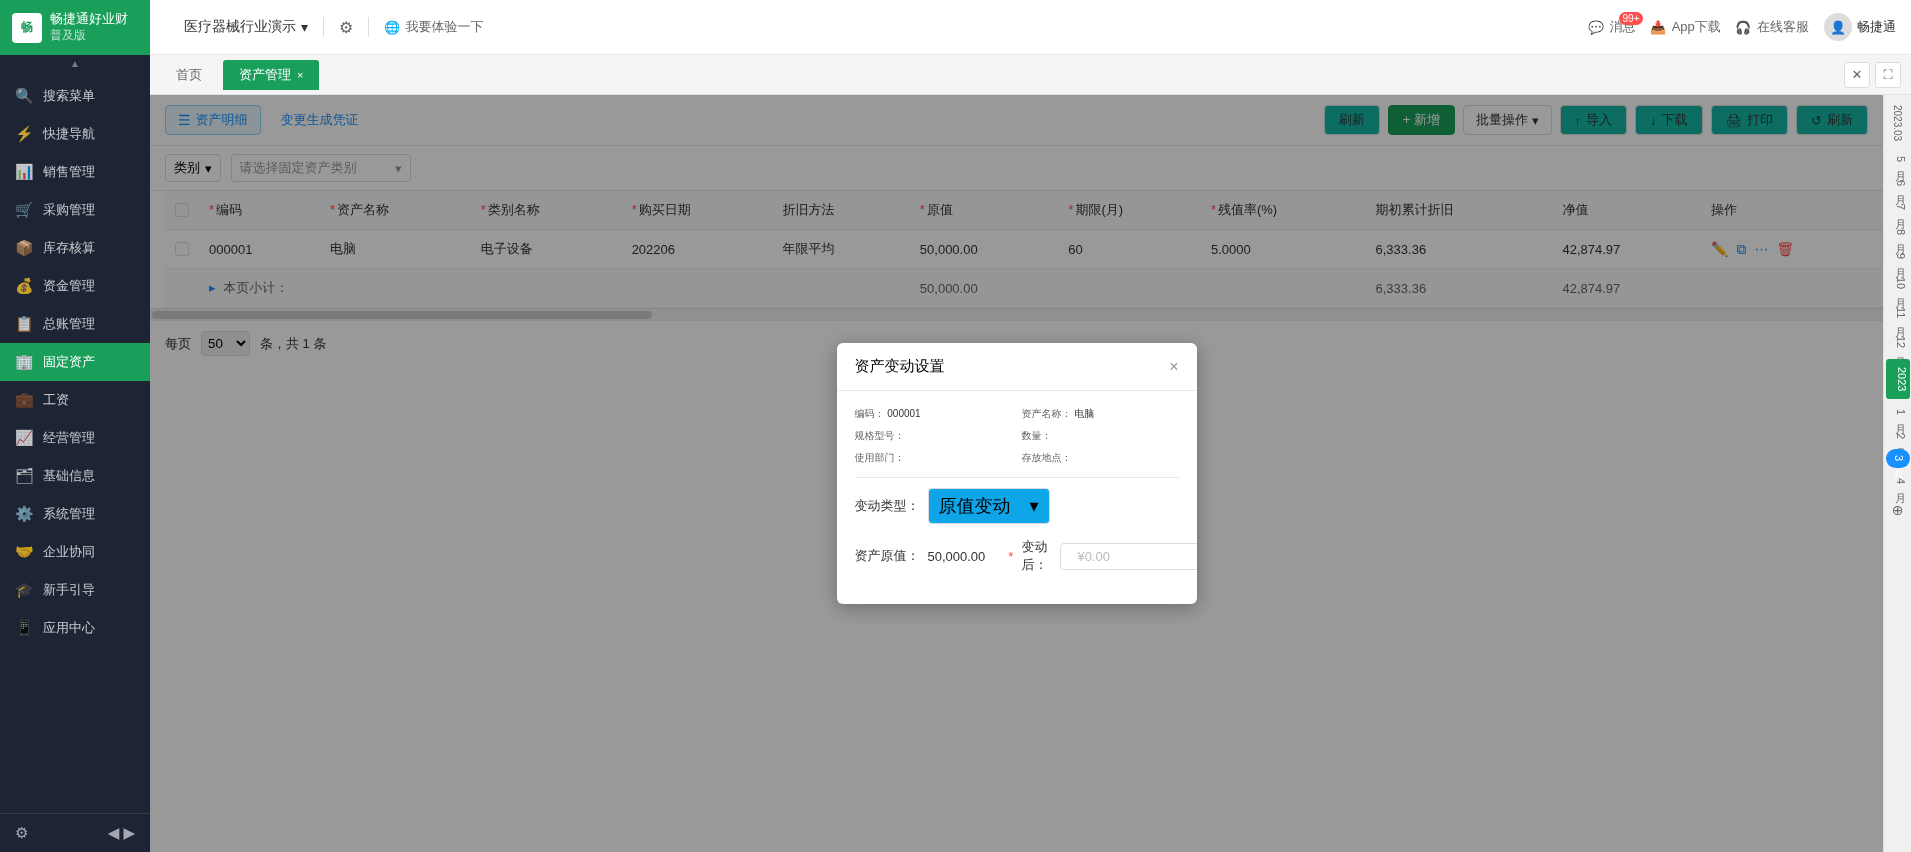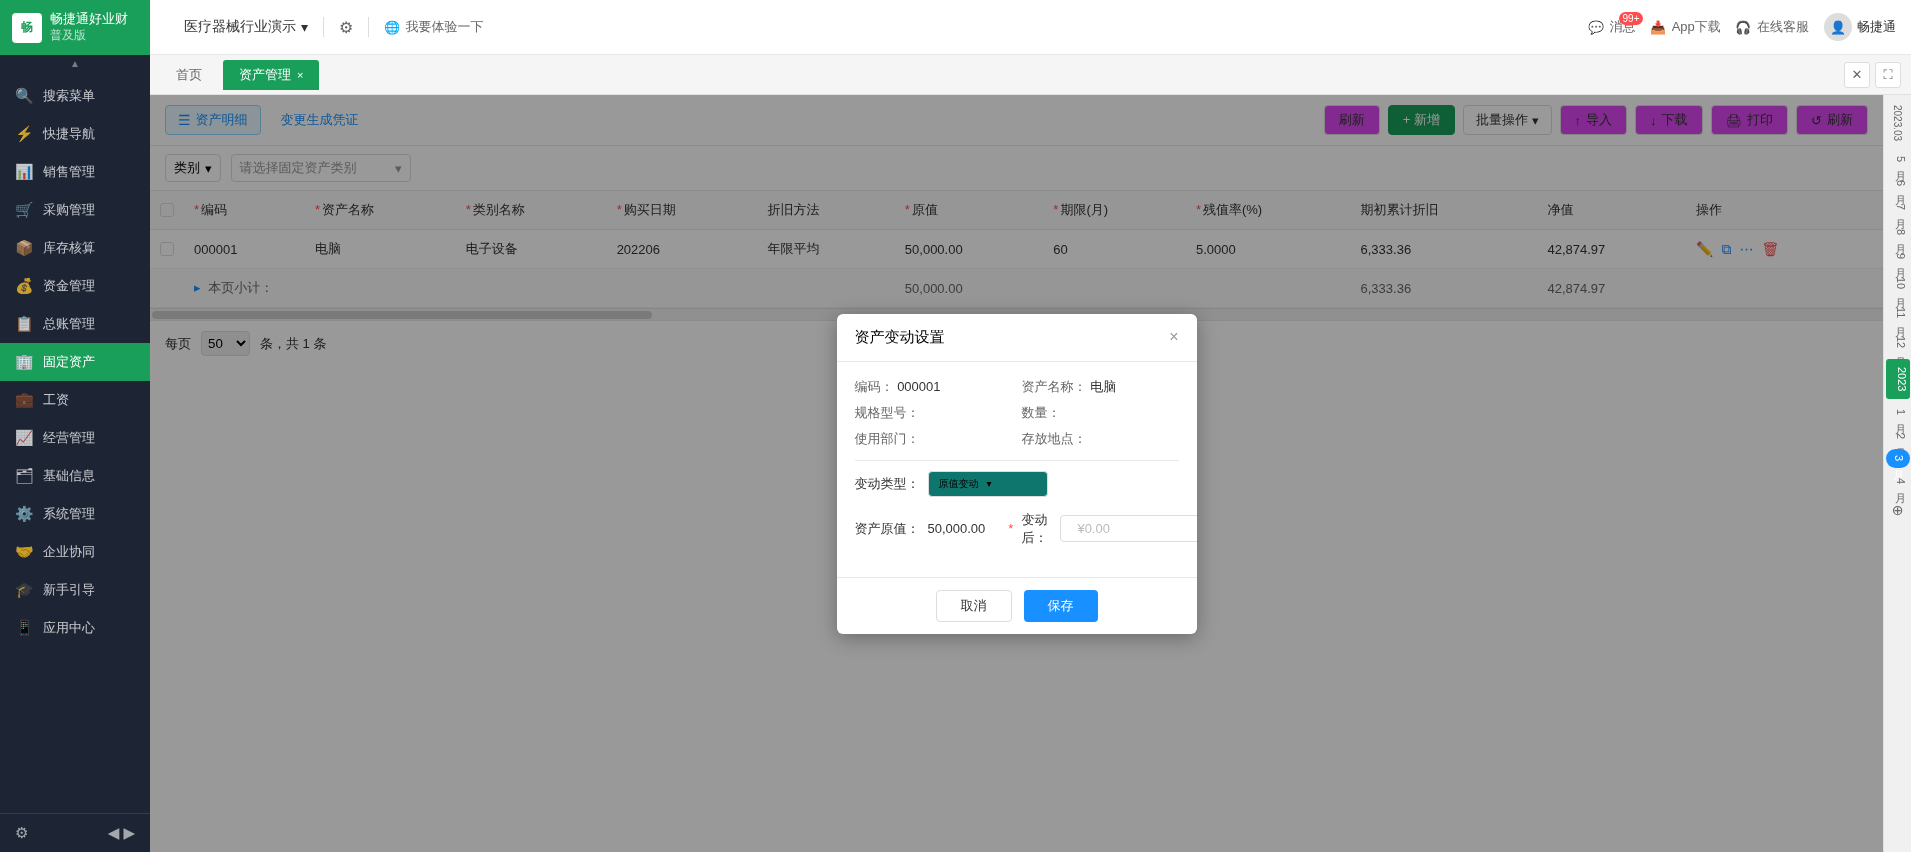"刷新" .btn-default { background: #d946ef -> #14b8a6 }
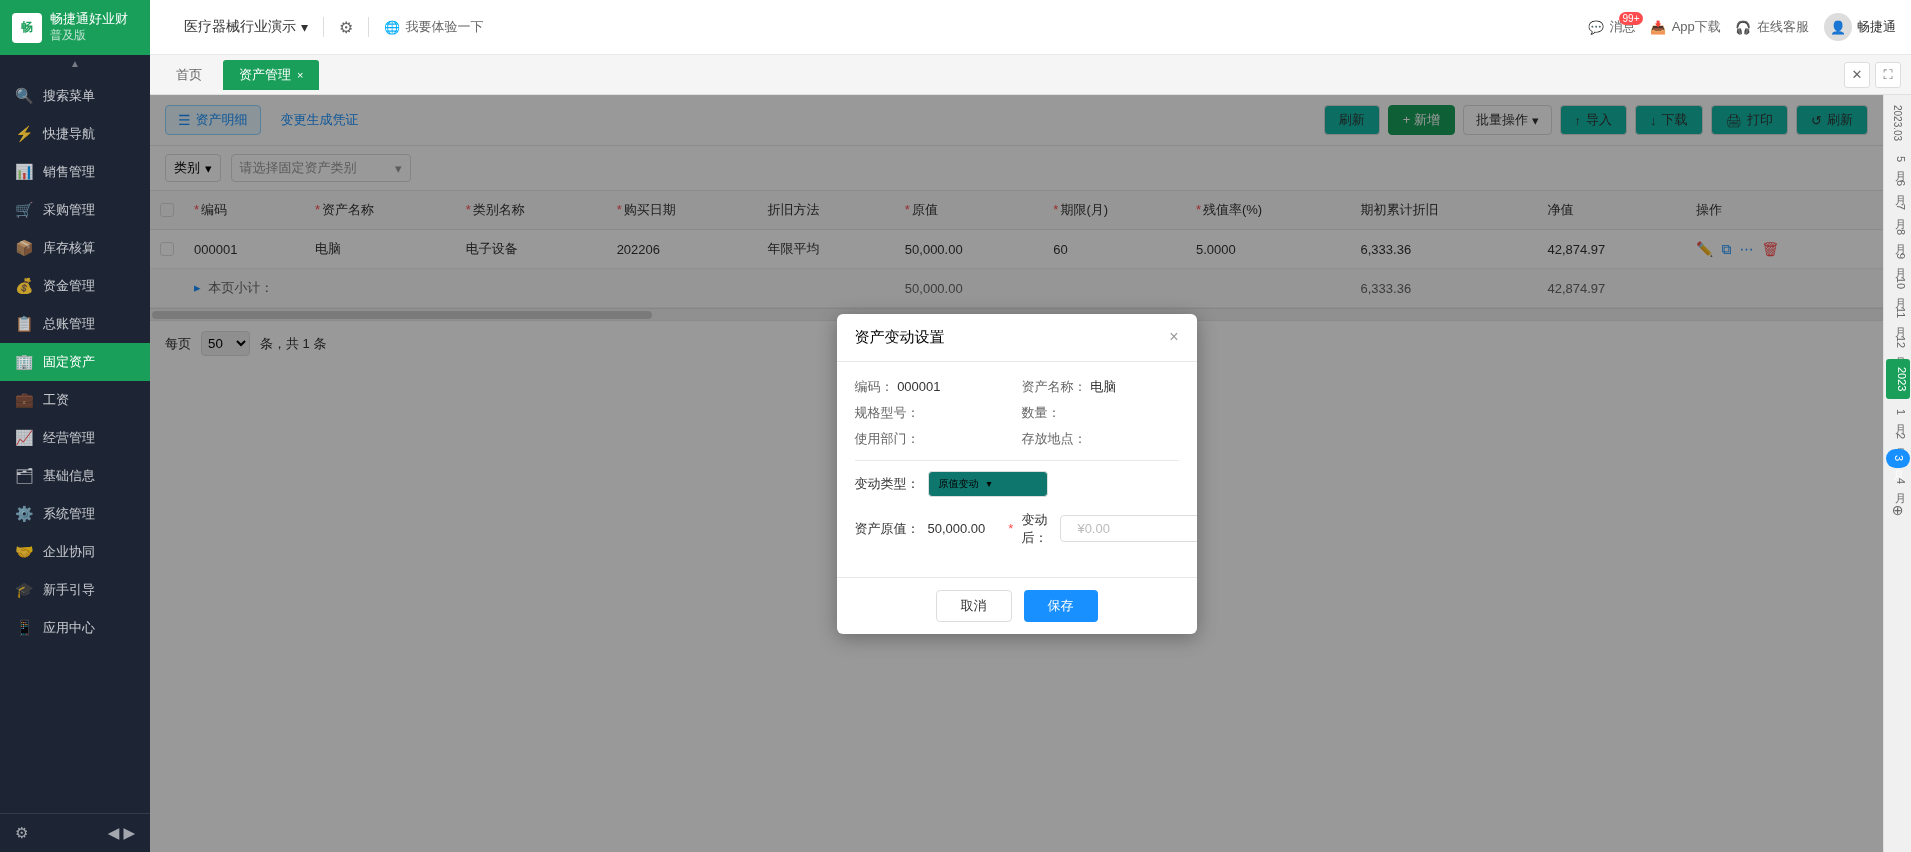"* 编码" table { margin-left: none -> 15px }
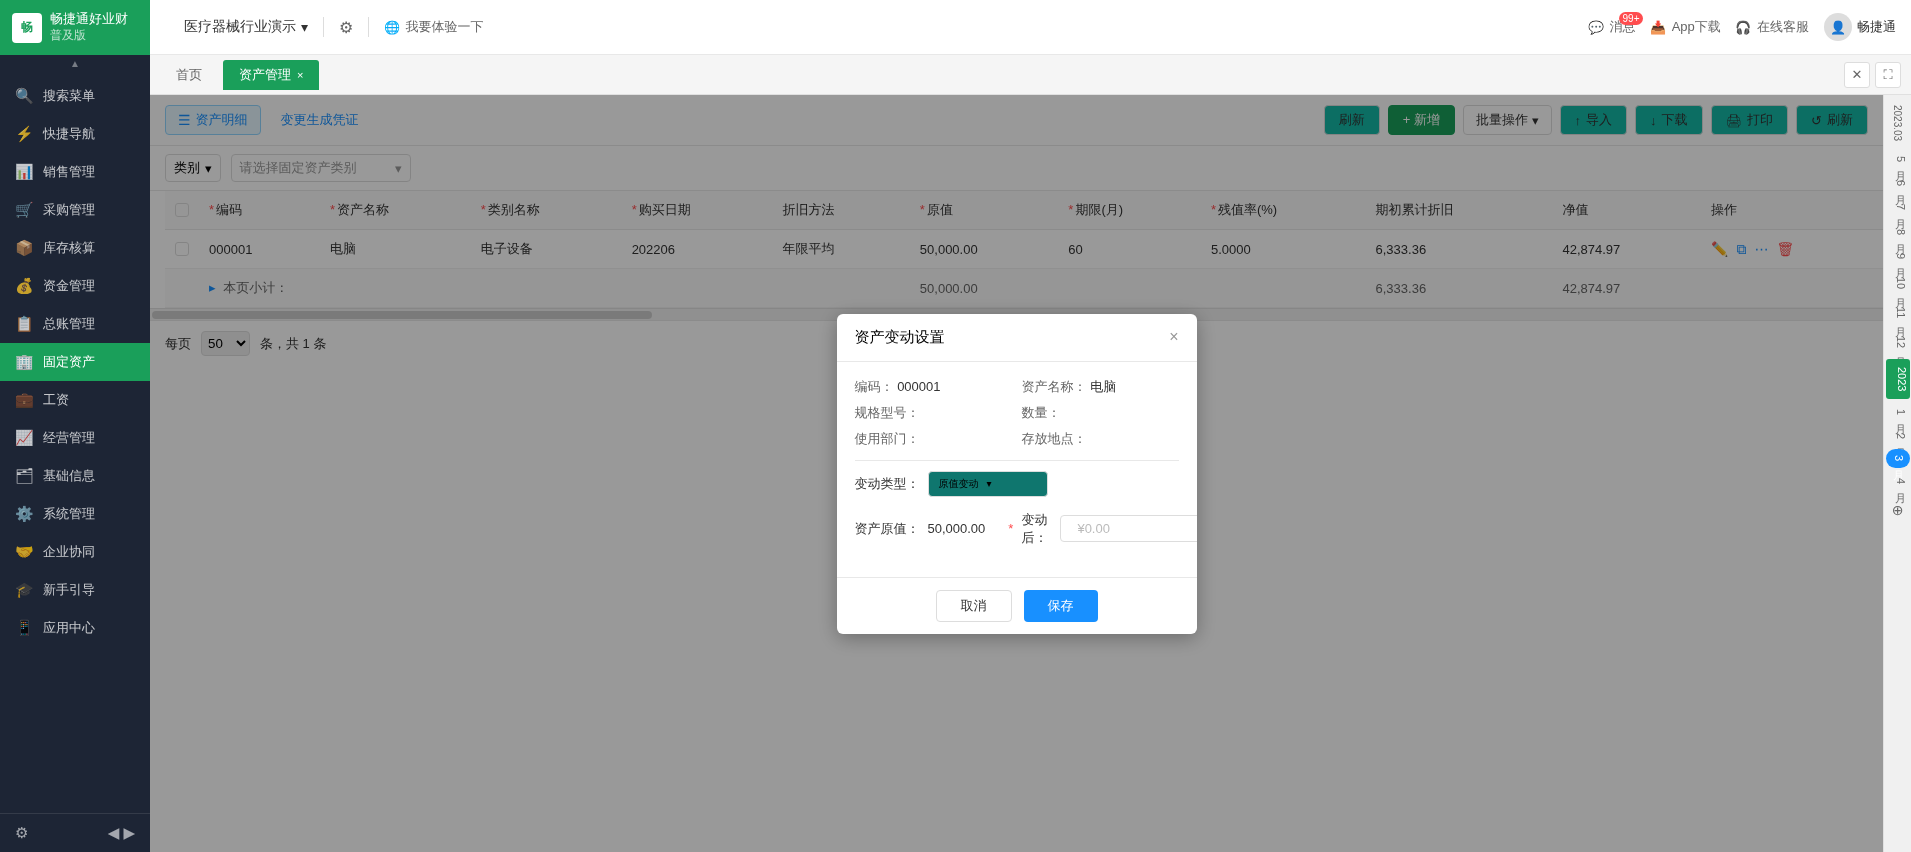"编码： 000001" .modal-info-item { font-size: 13px -> 10px }
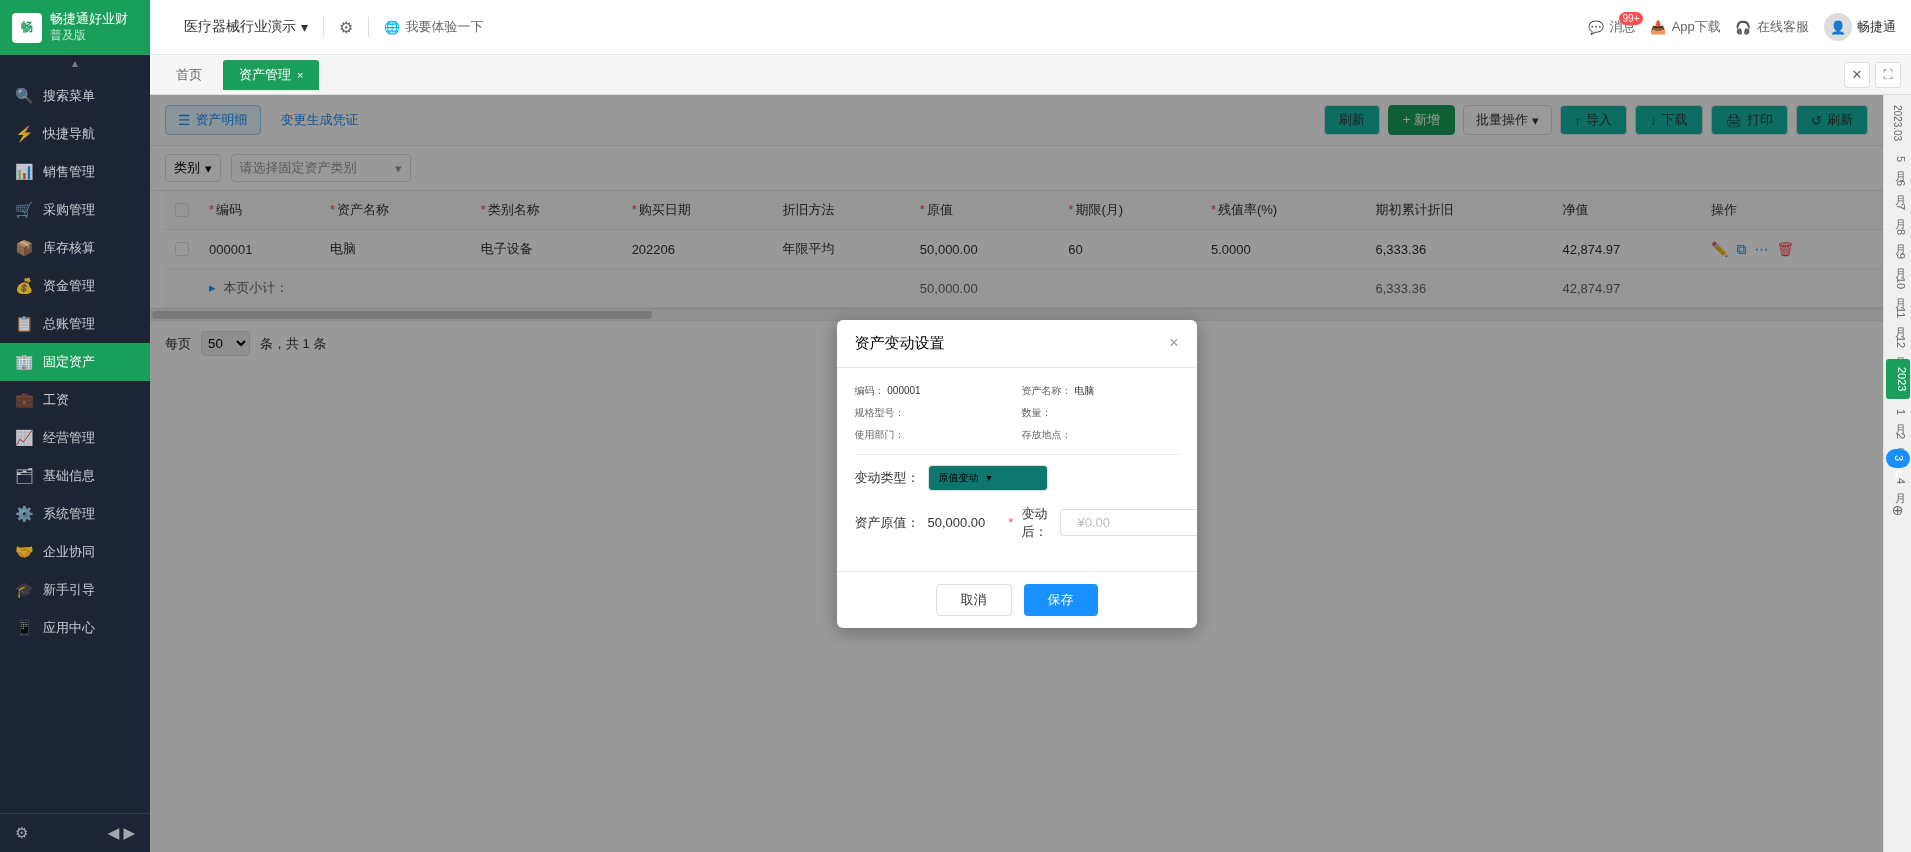"原值变动" .modal-field-select { background: #0f766e -> #0ea5e9; font-size: 10px -> 18px; gap: 8px -> 19px }
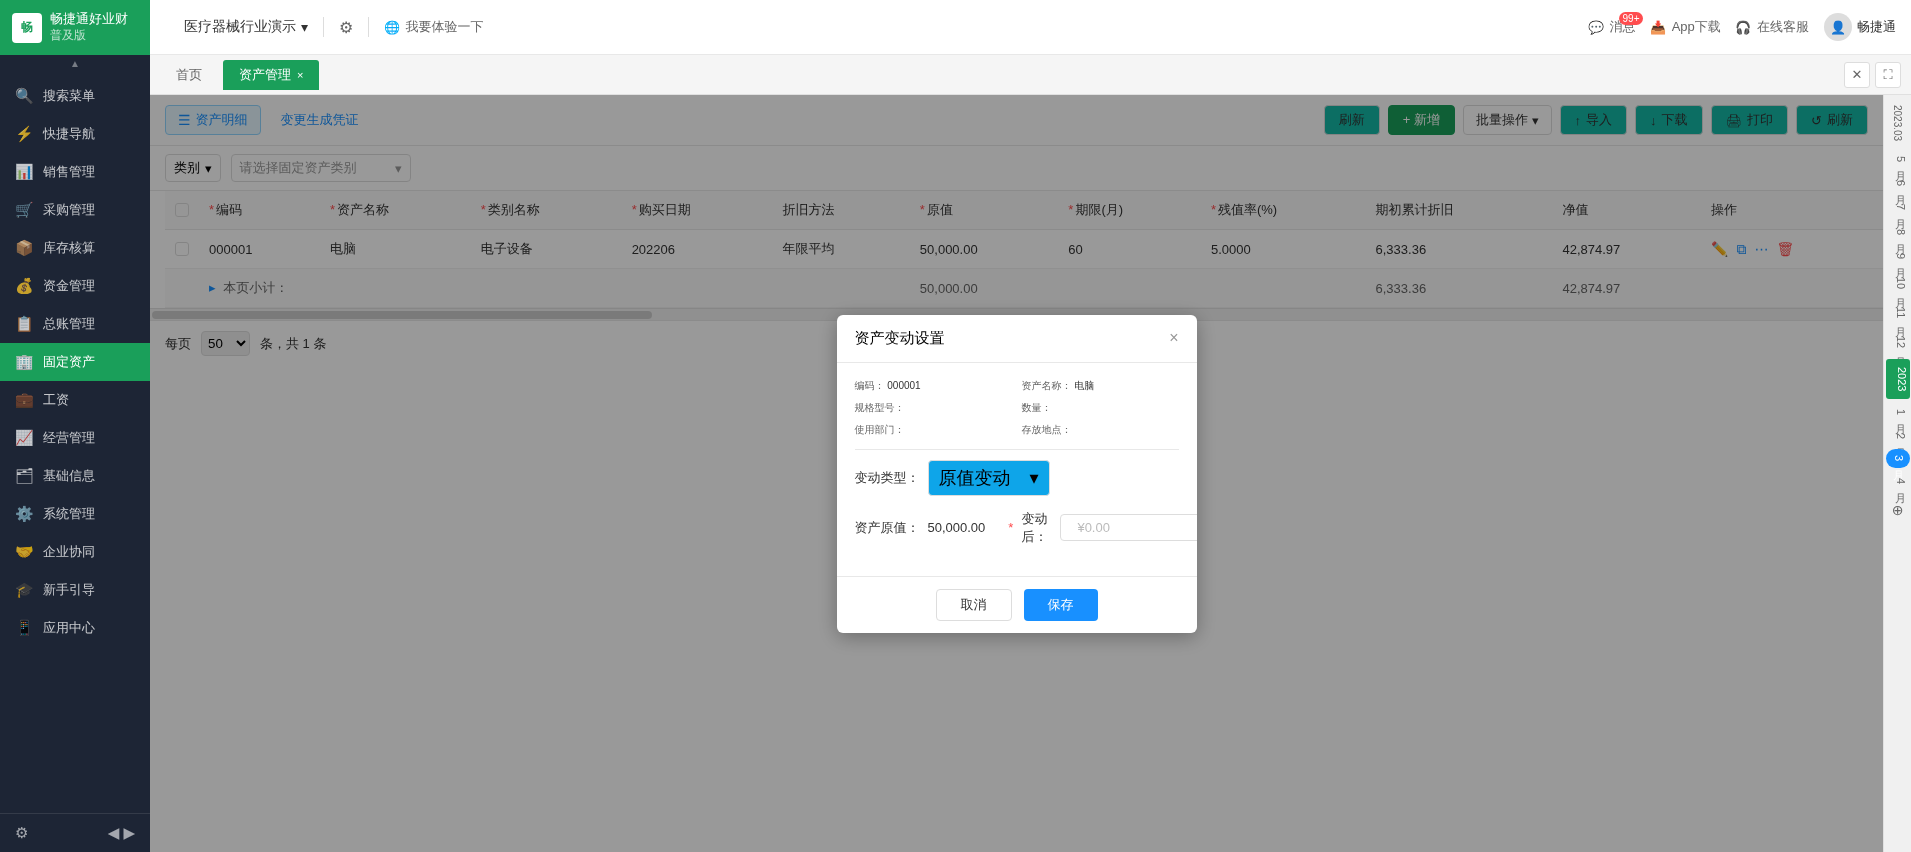"取消" div.modal-footer { html: <div> <button>取消</button> <button>保存</button> </div> -> none }
